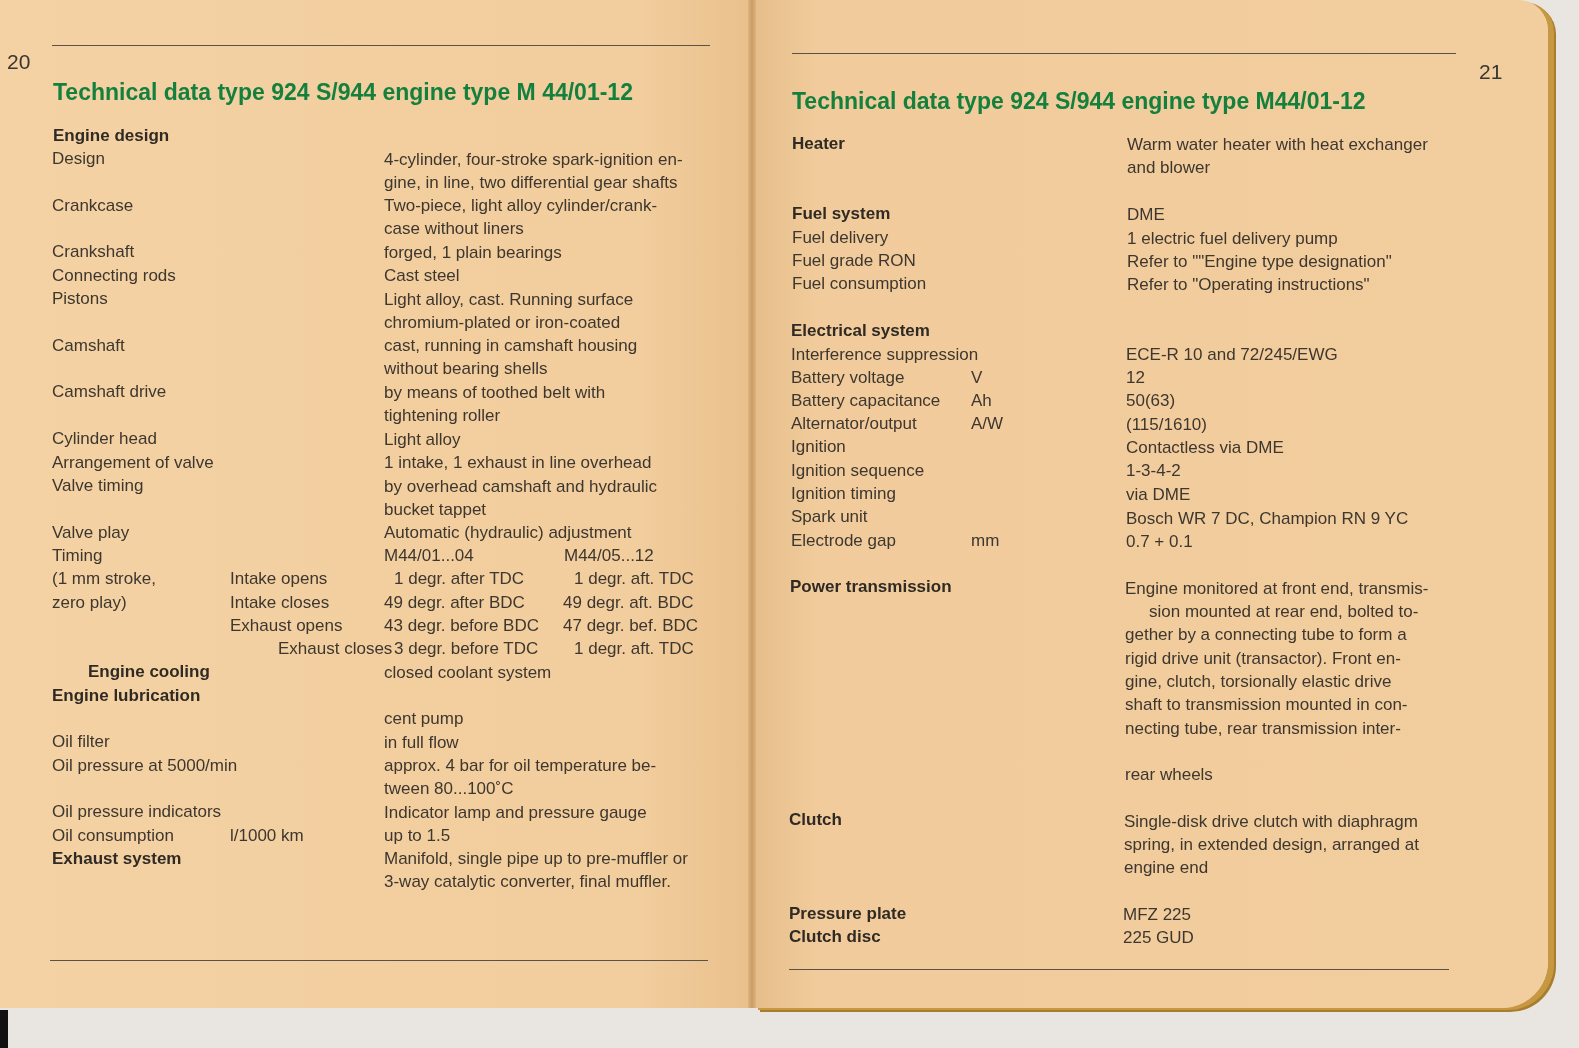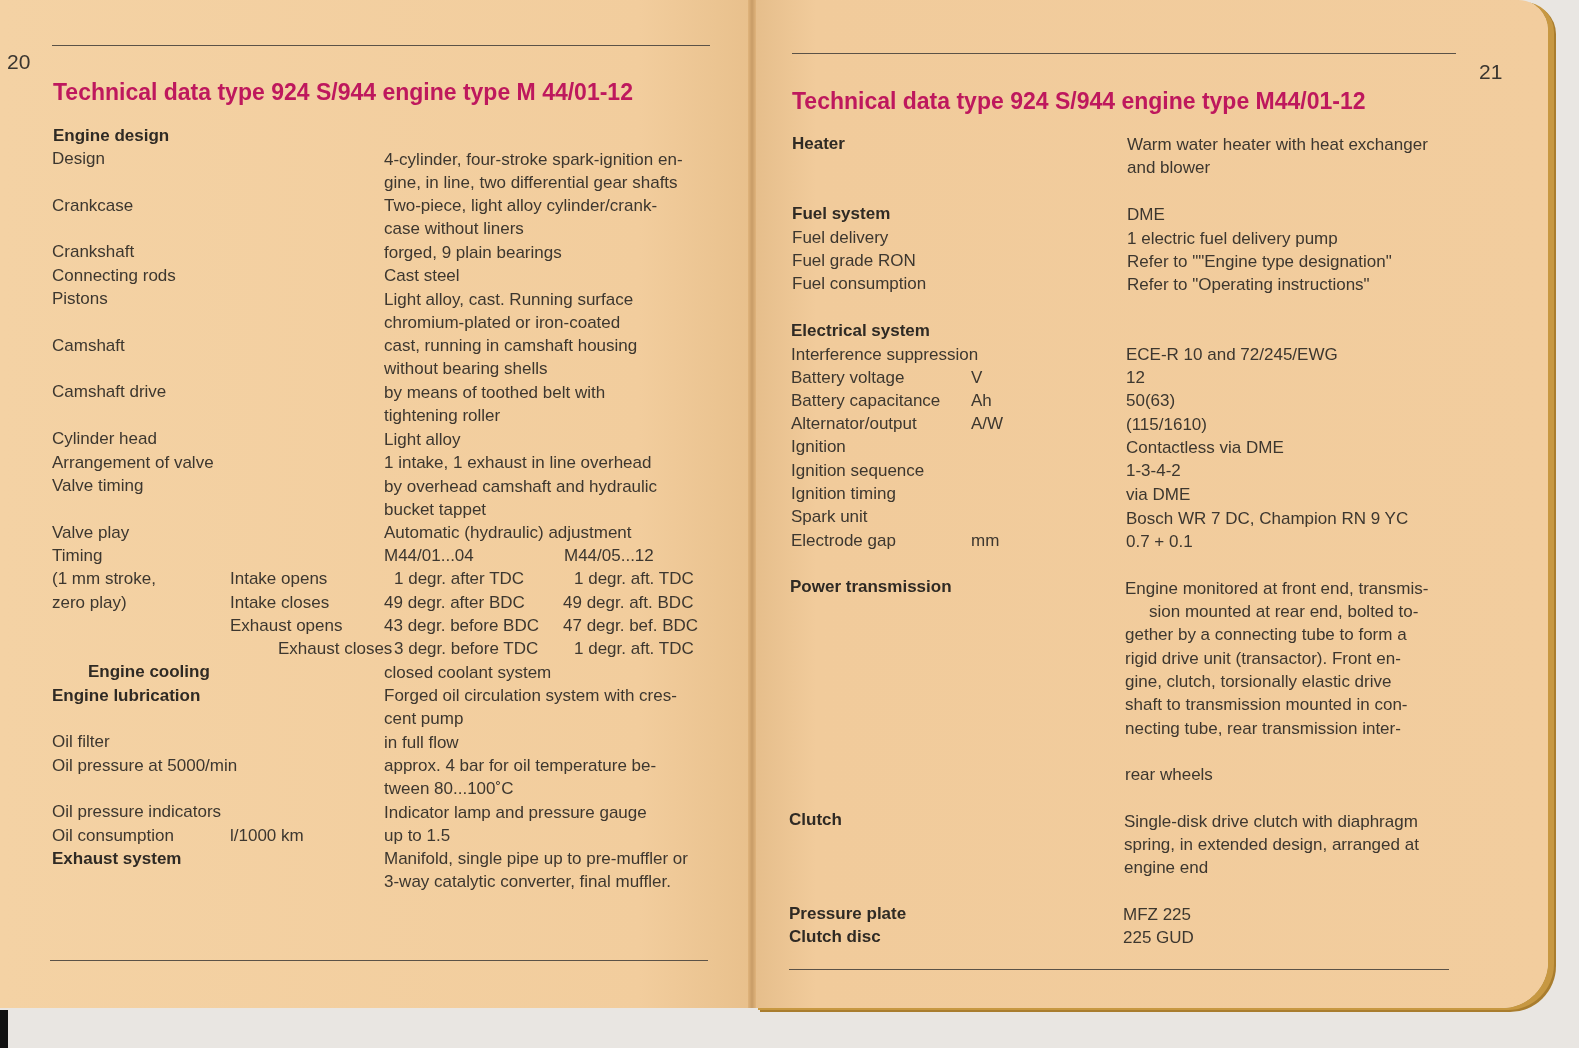"Technical data type 924 S/944" .title { color: #be185d -> #15803d }
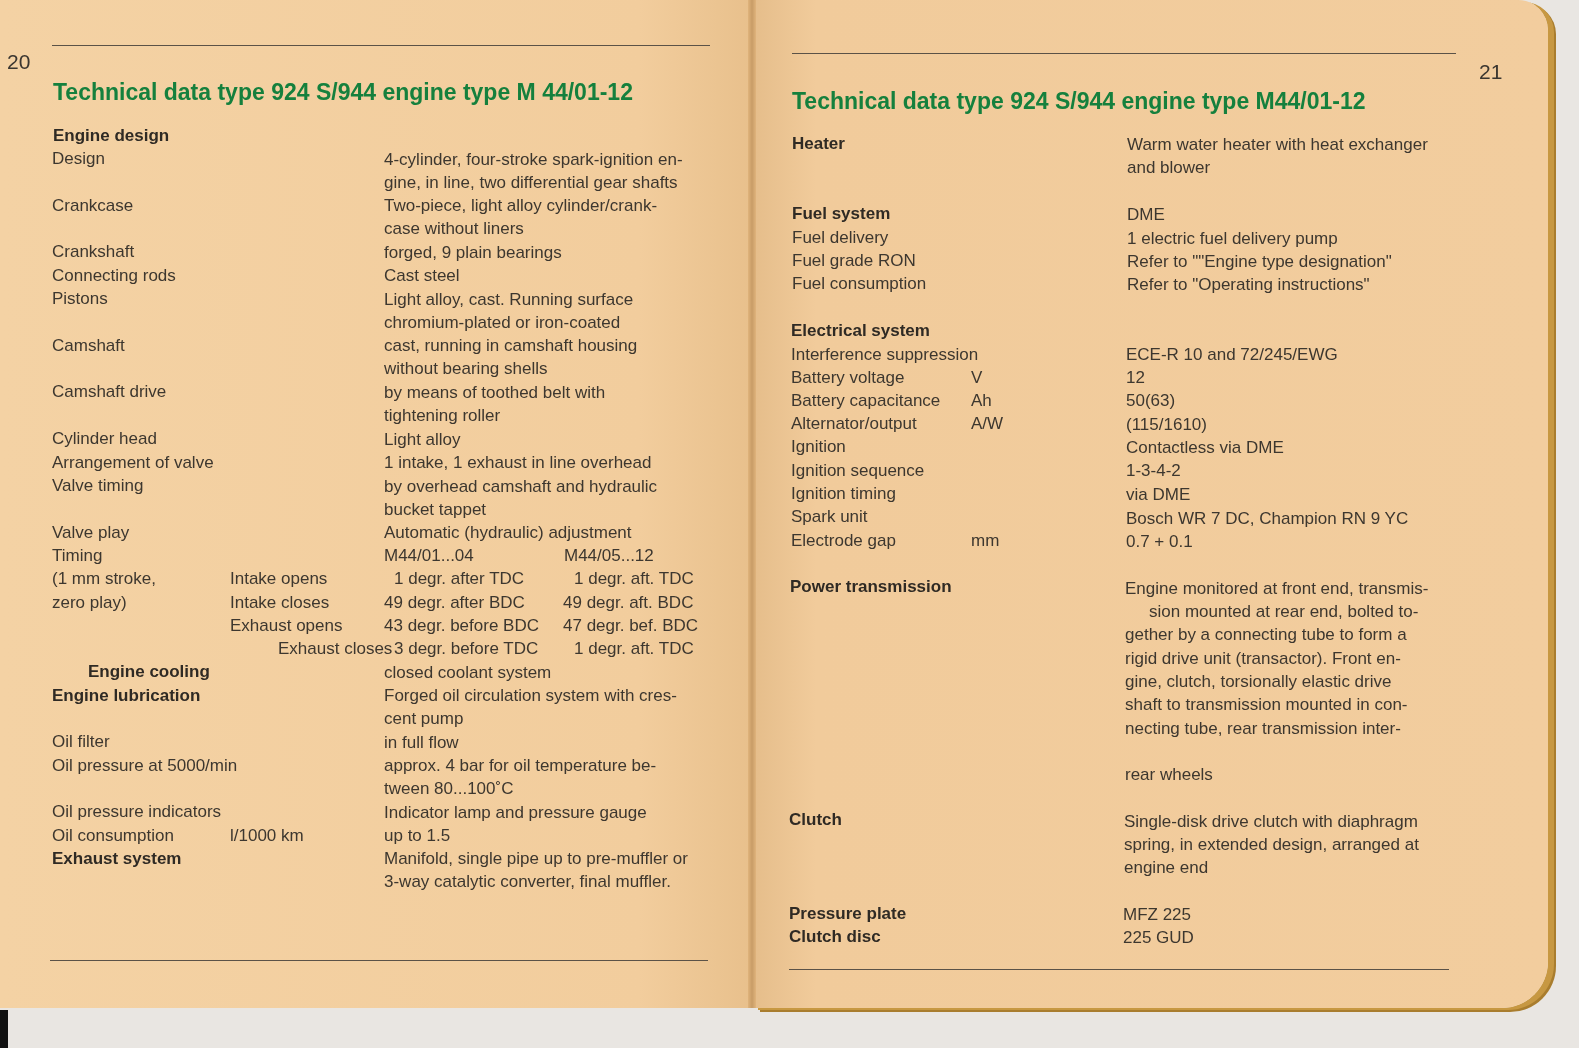"forged, 9 plain bearings" div.t { text: 9 -> 1 }
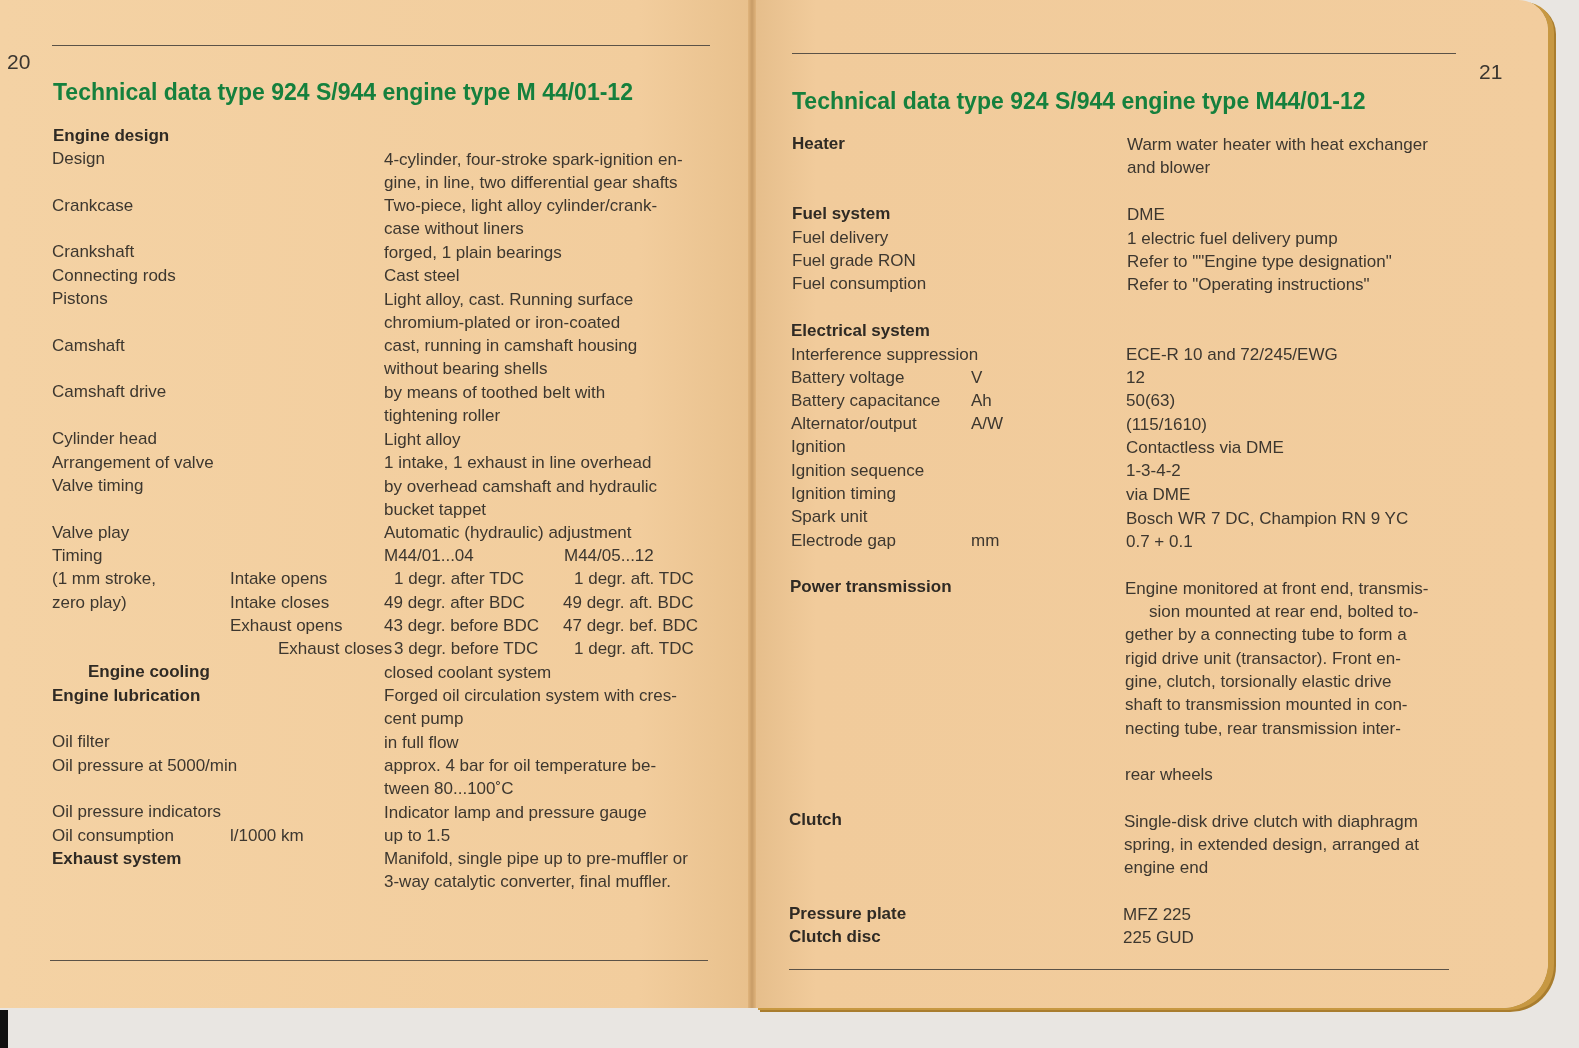"Forged oil circulation system with" div.t { html: <div>Forged oil circulation system with cres-</div> -> none }
